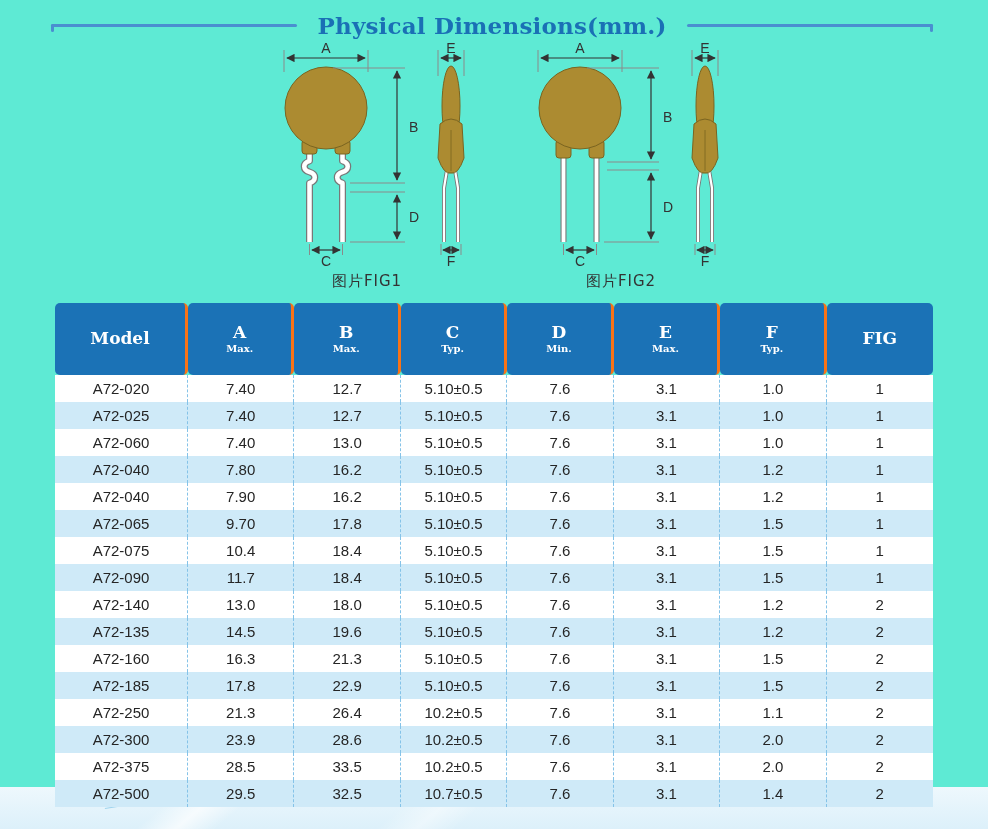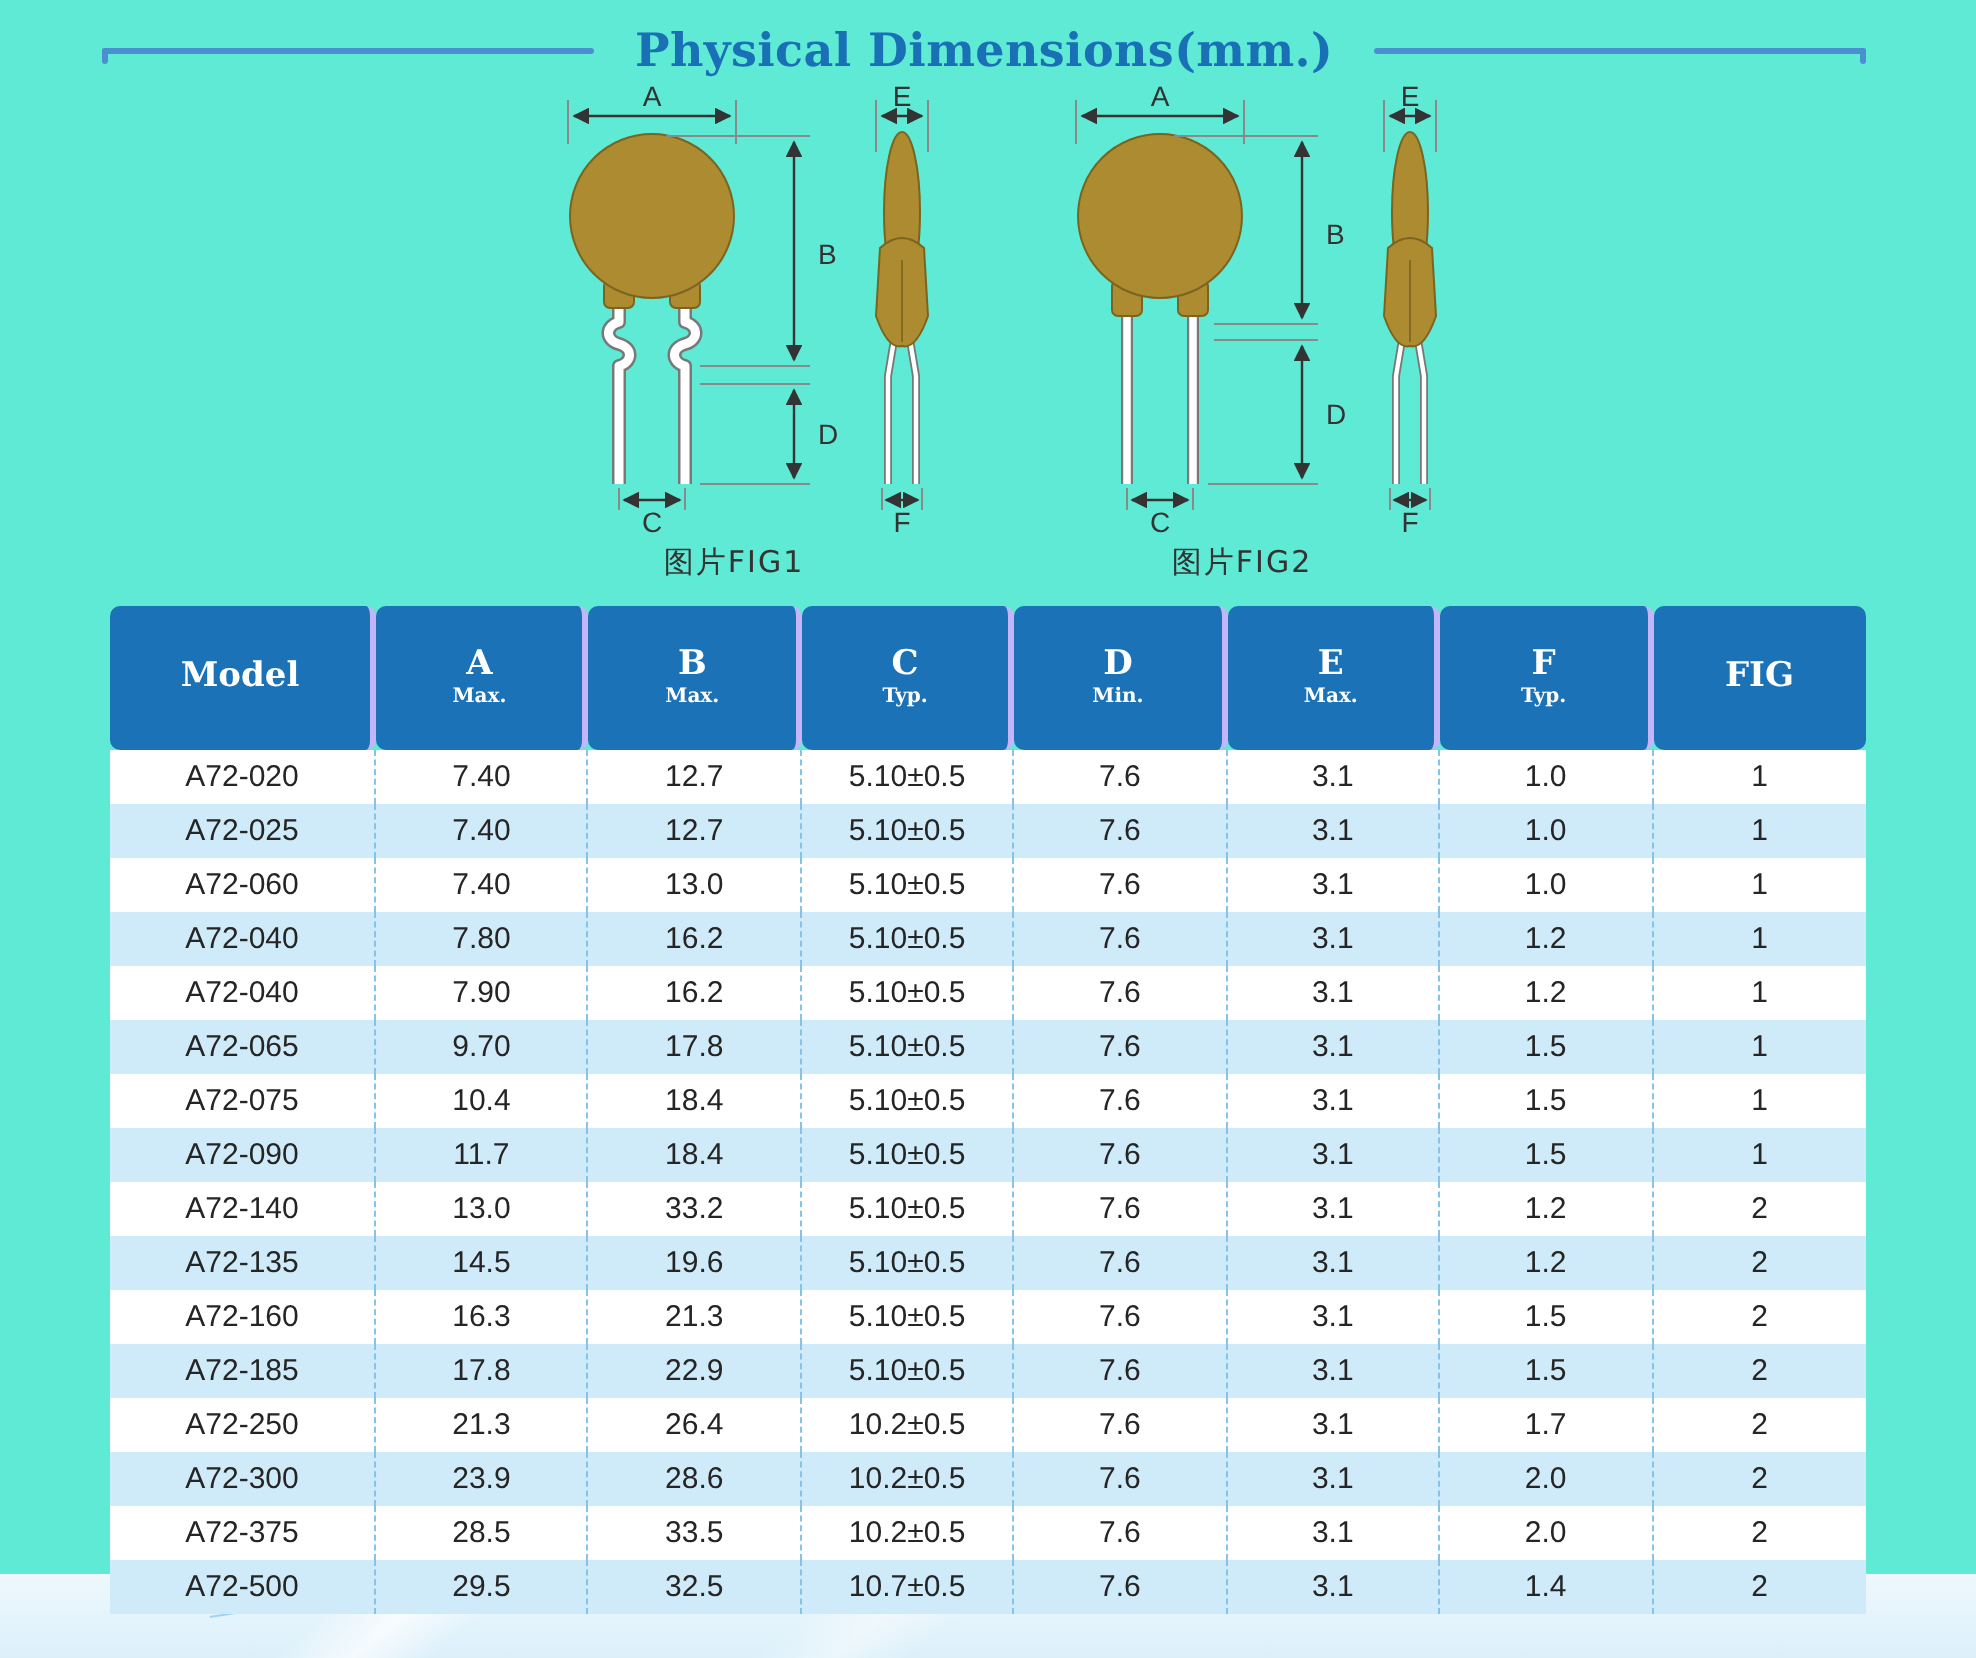"Model" .dim-table th:not(:last-child) { border-right: 3px solid #c4b5fd -> 3px solid #f97316 }
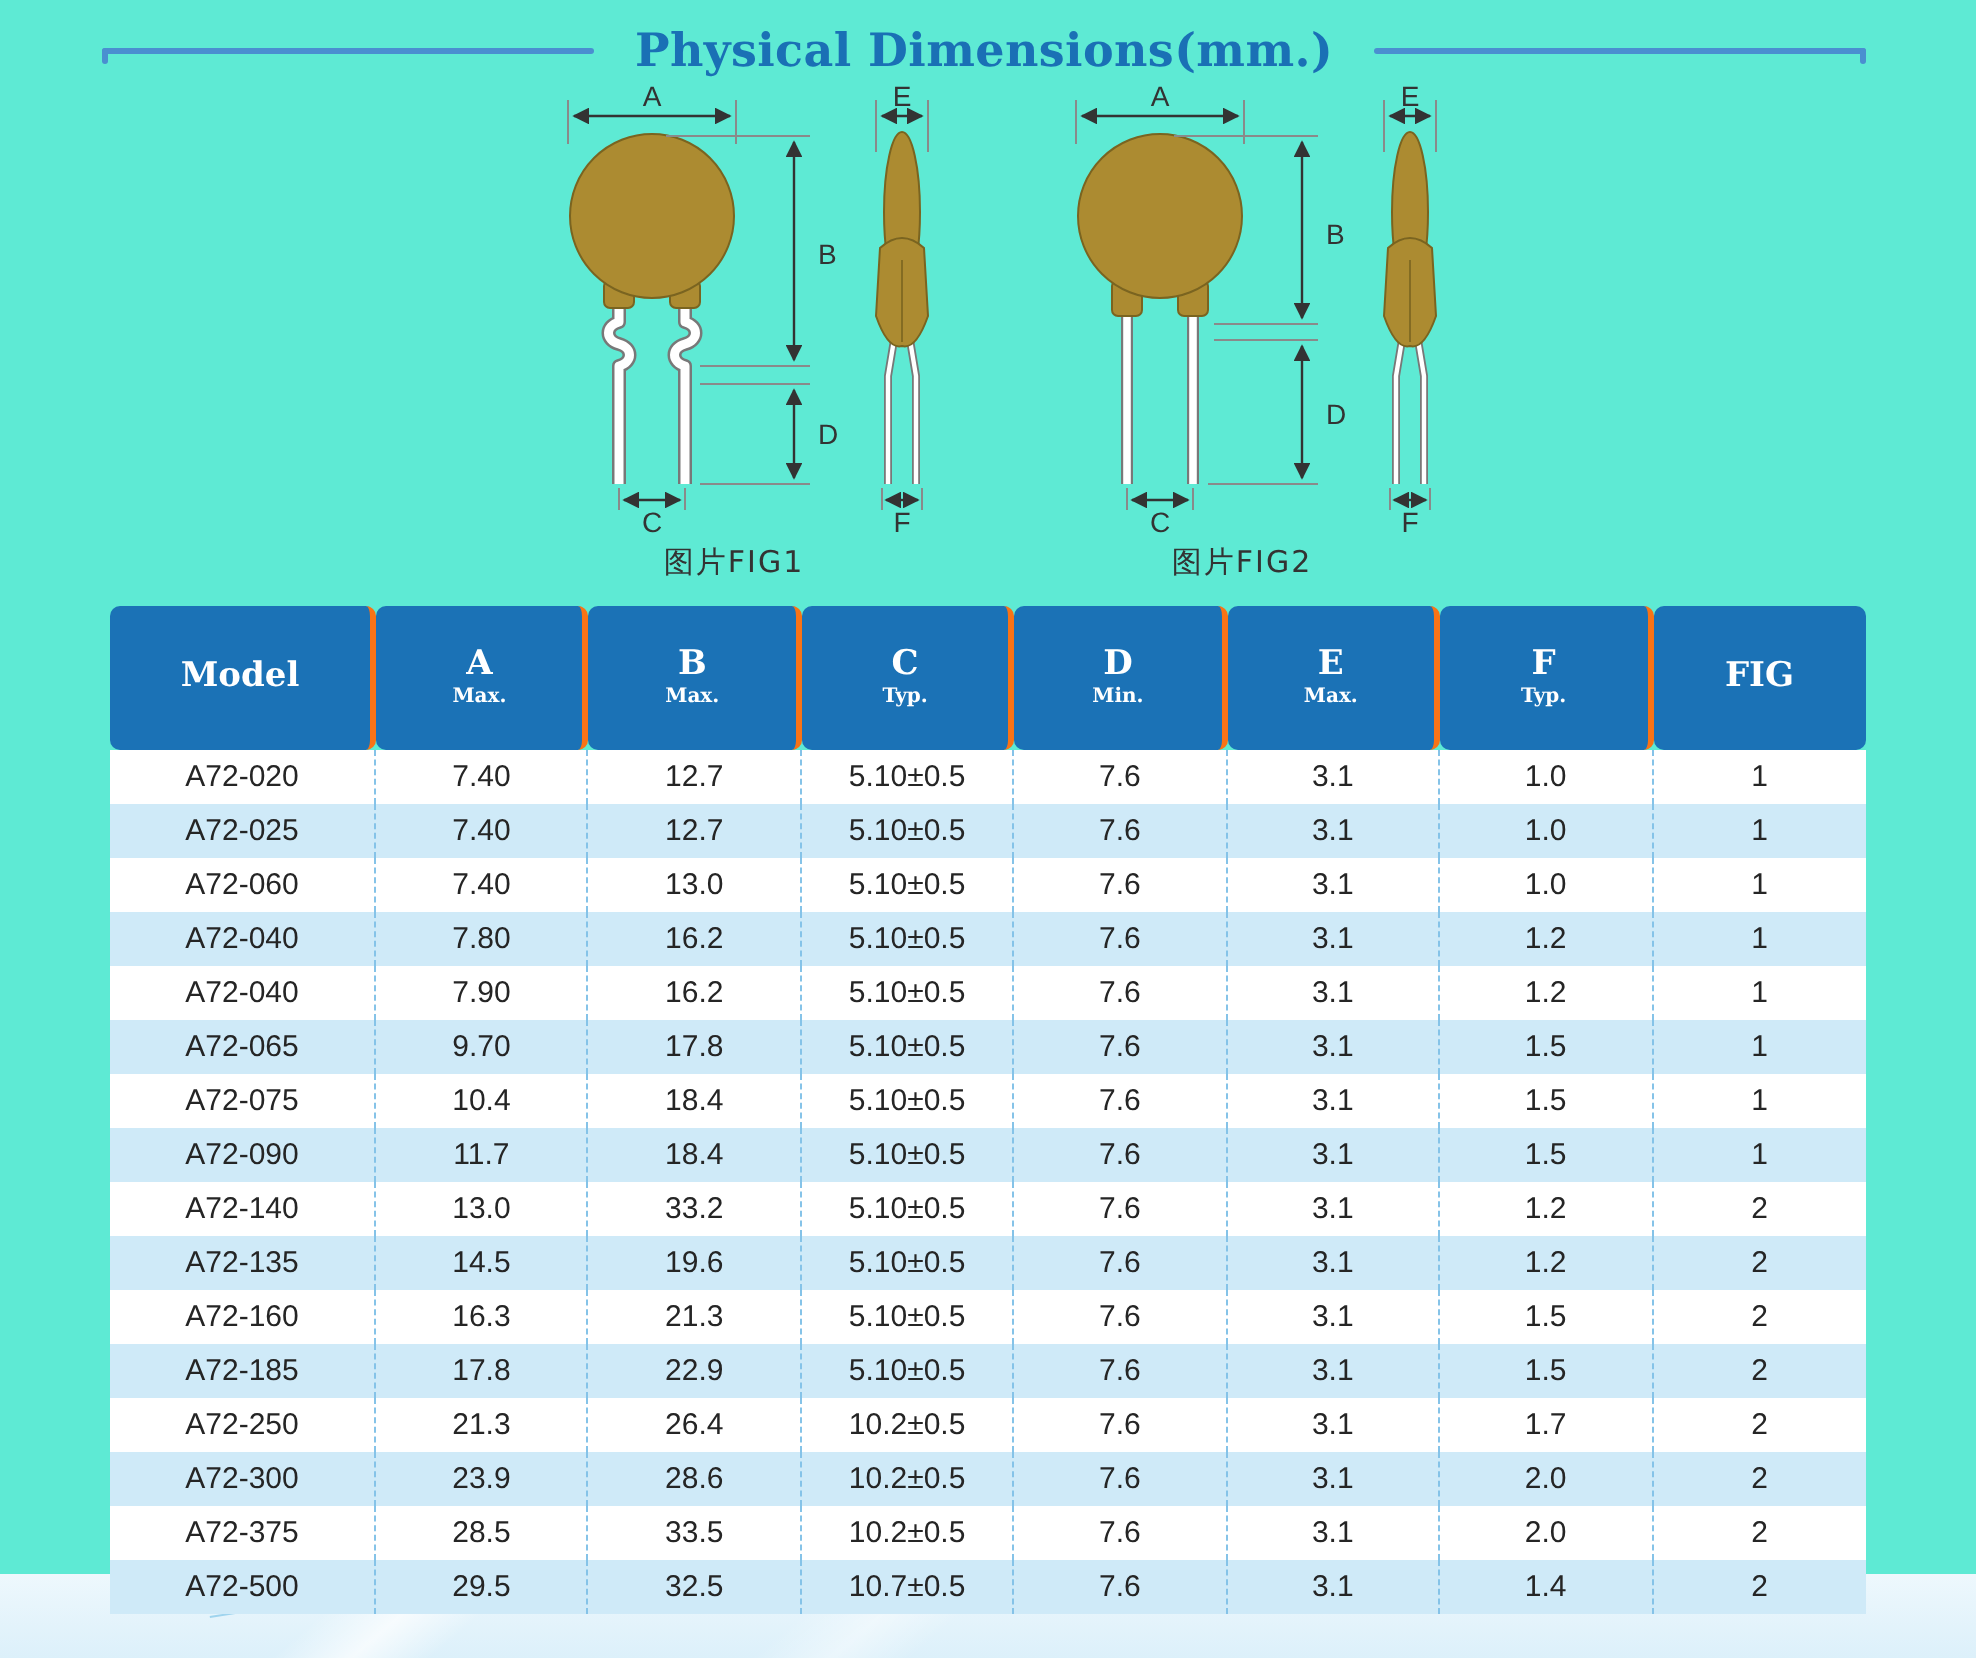"33.2" td { text: 33.2 -> 18.0 }
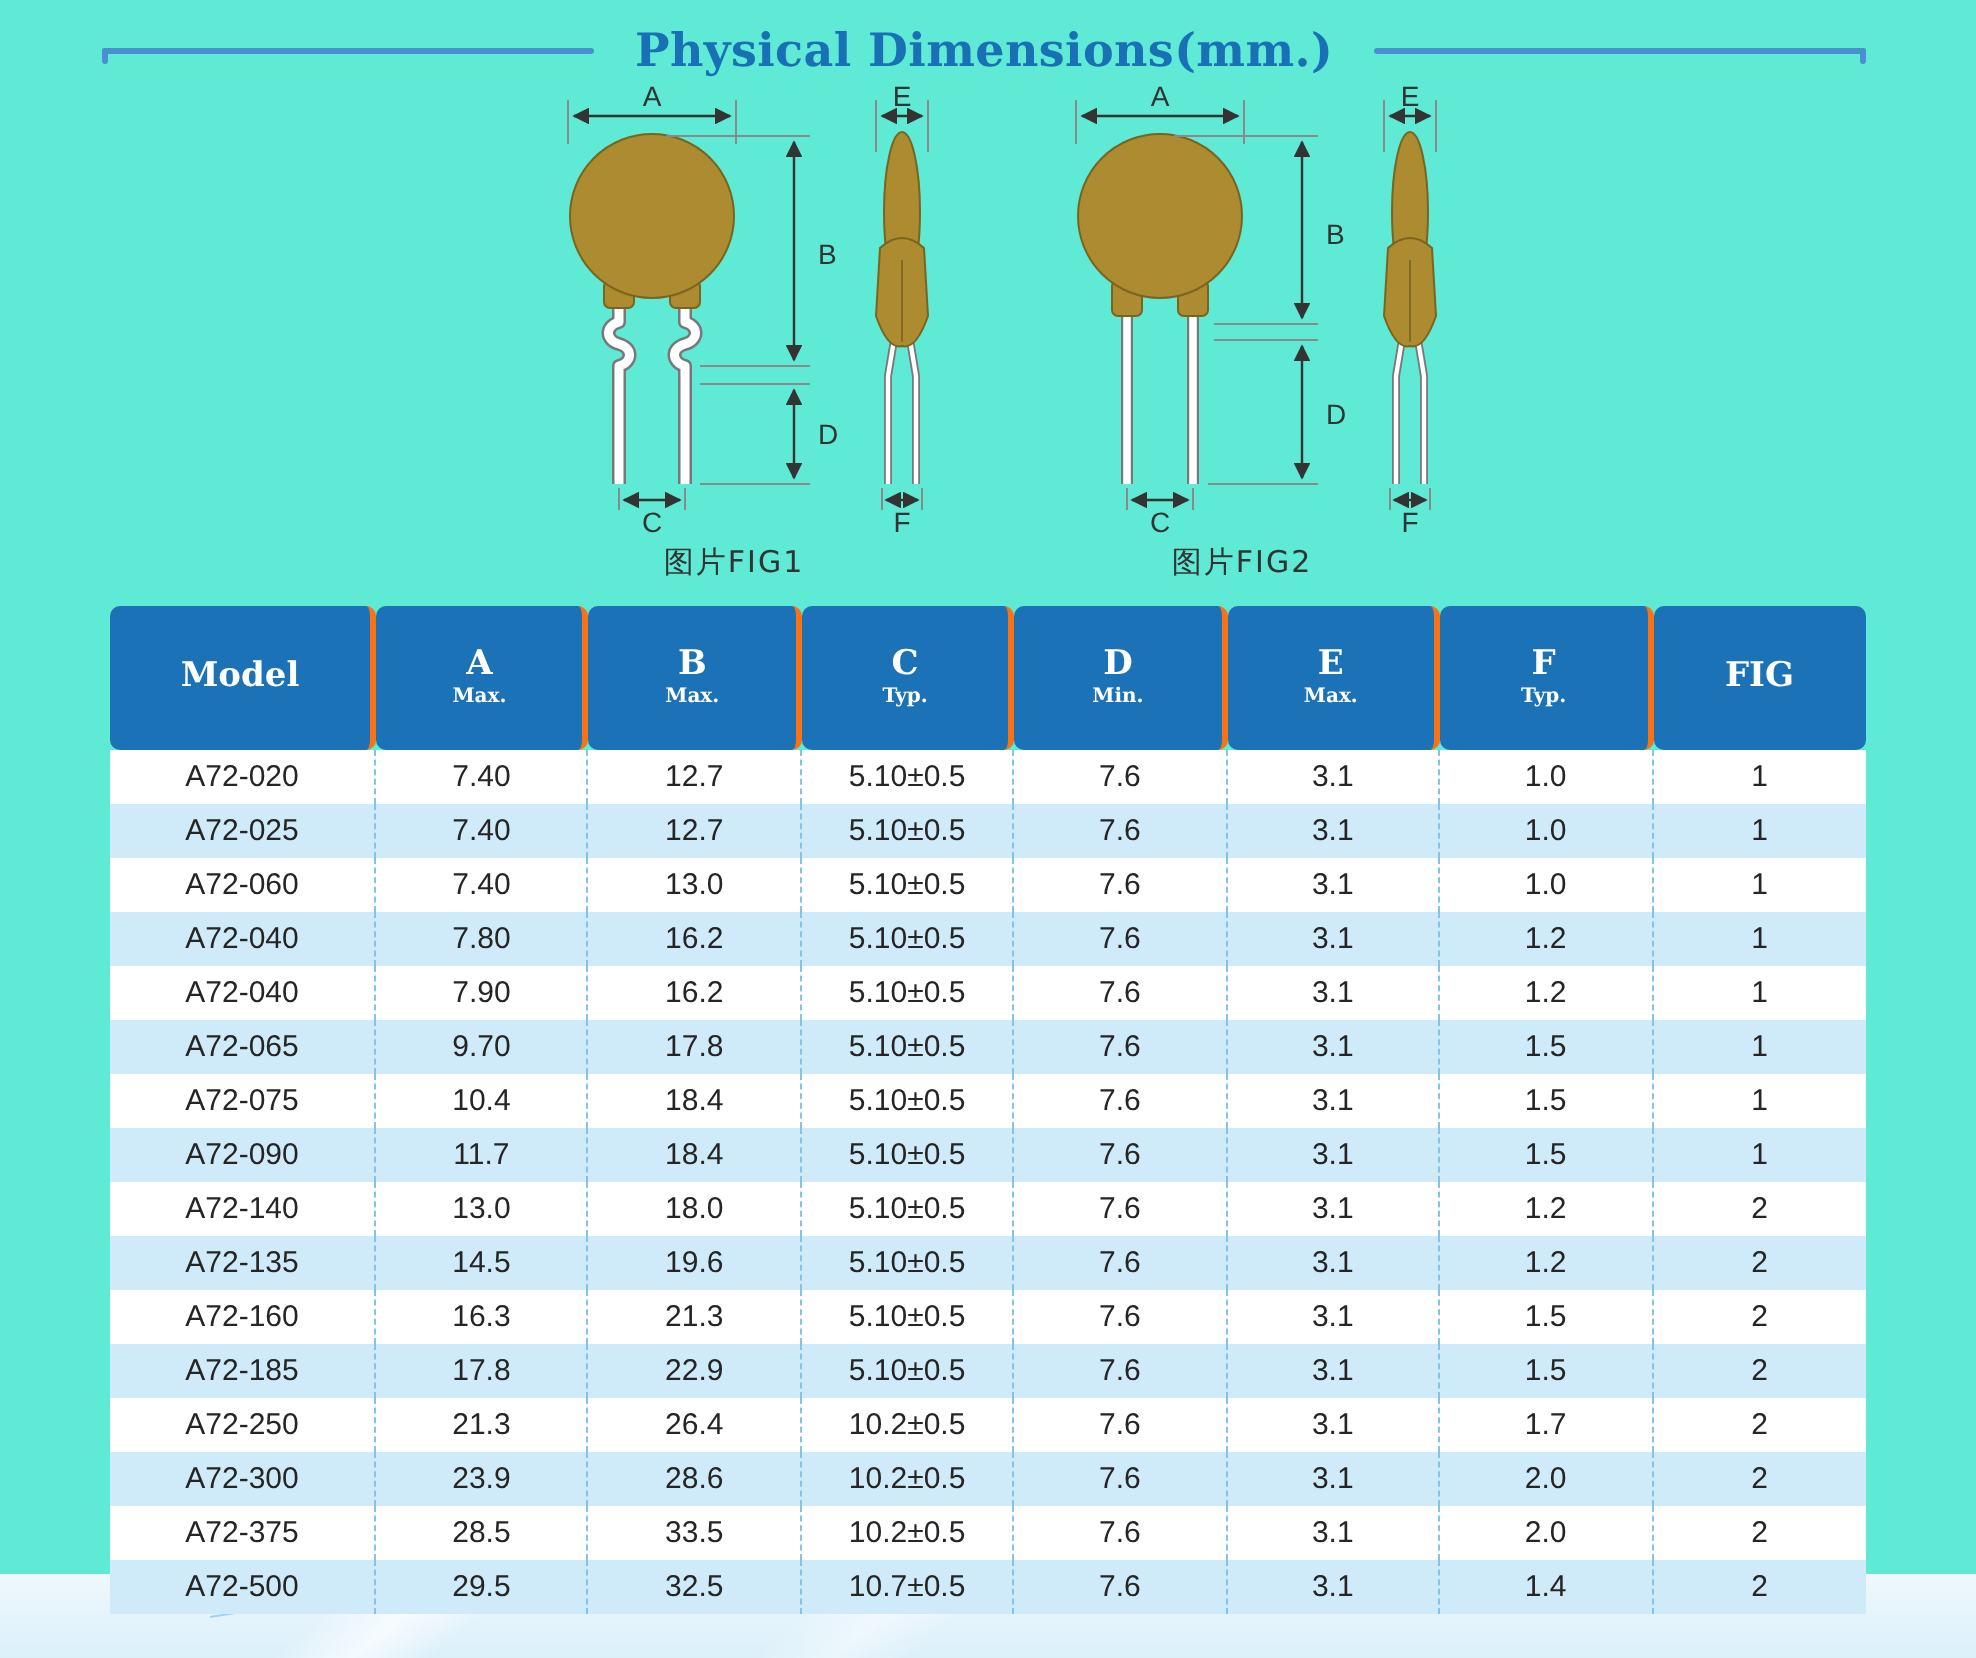"1.7" td { text: 1.7 -> 1.1 }
